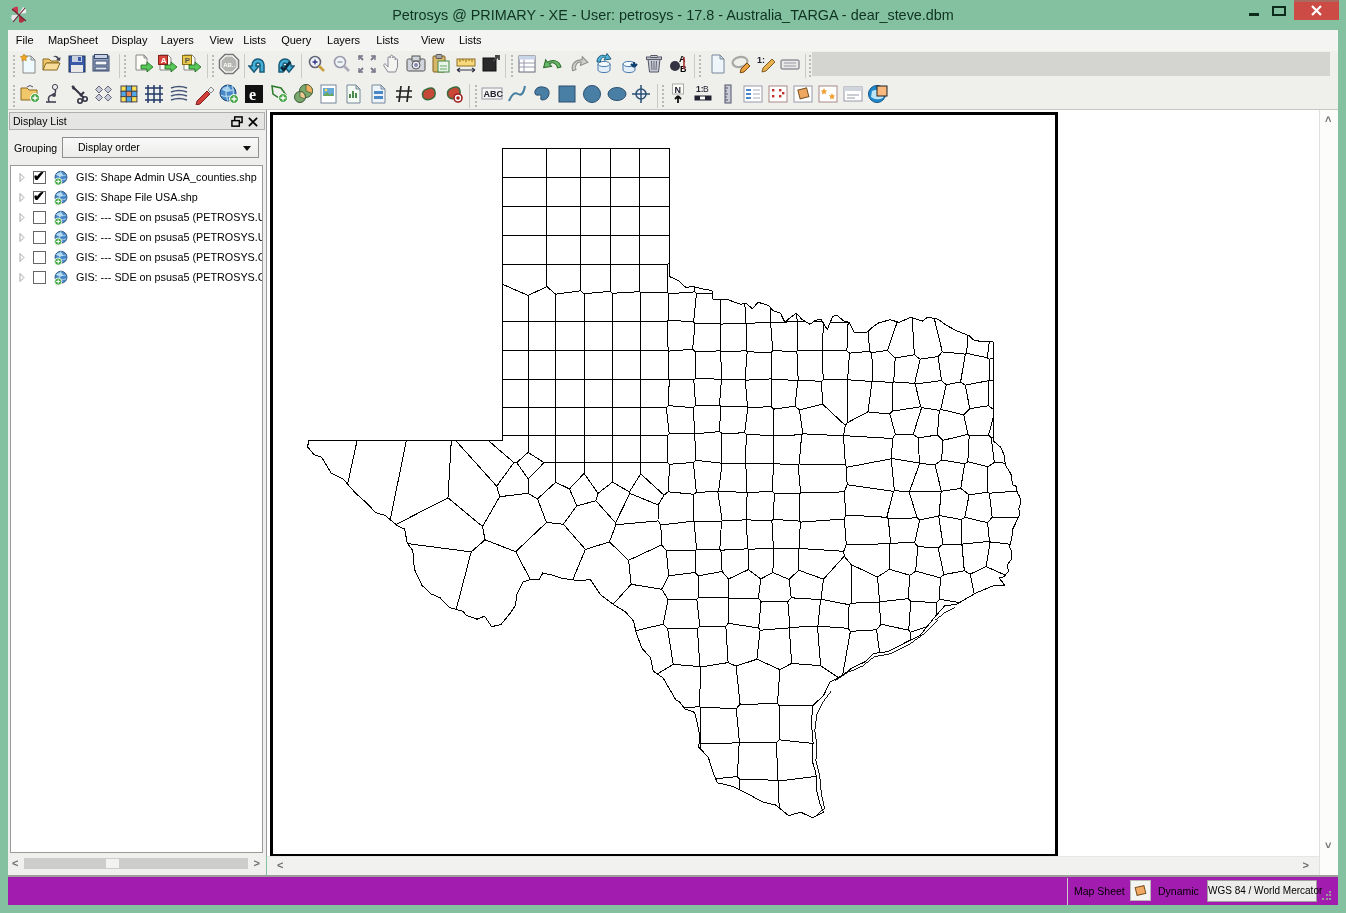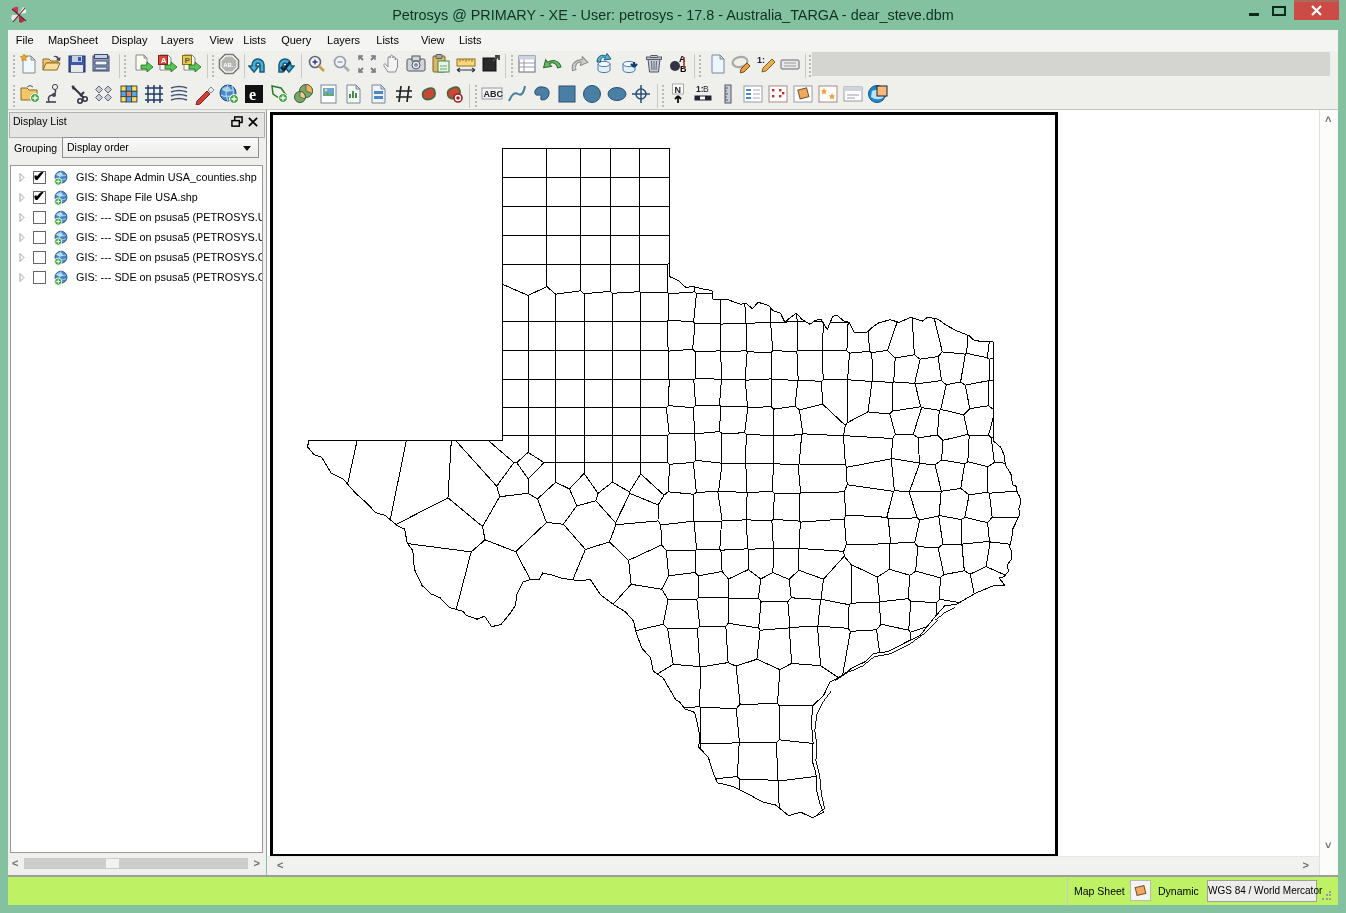"Display List" #phead { height: 26px -> 18px }
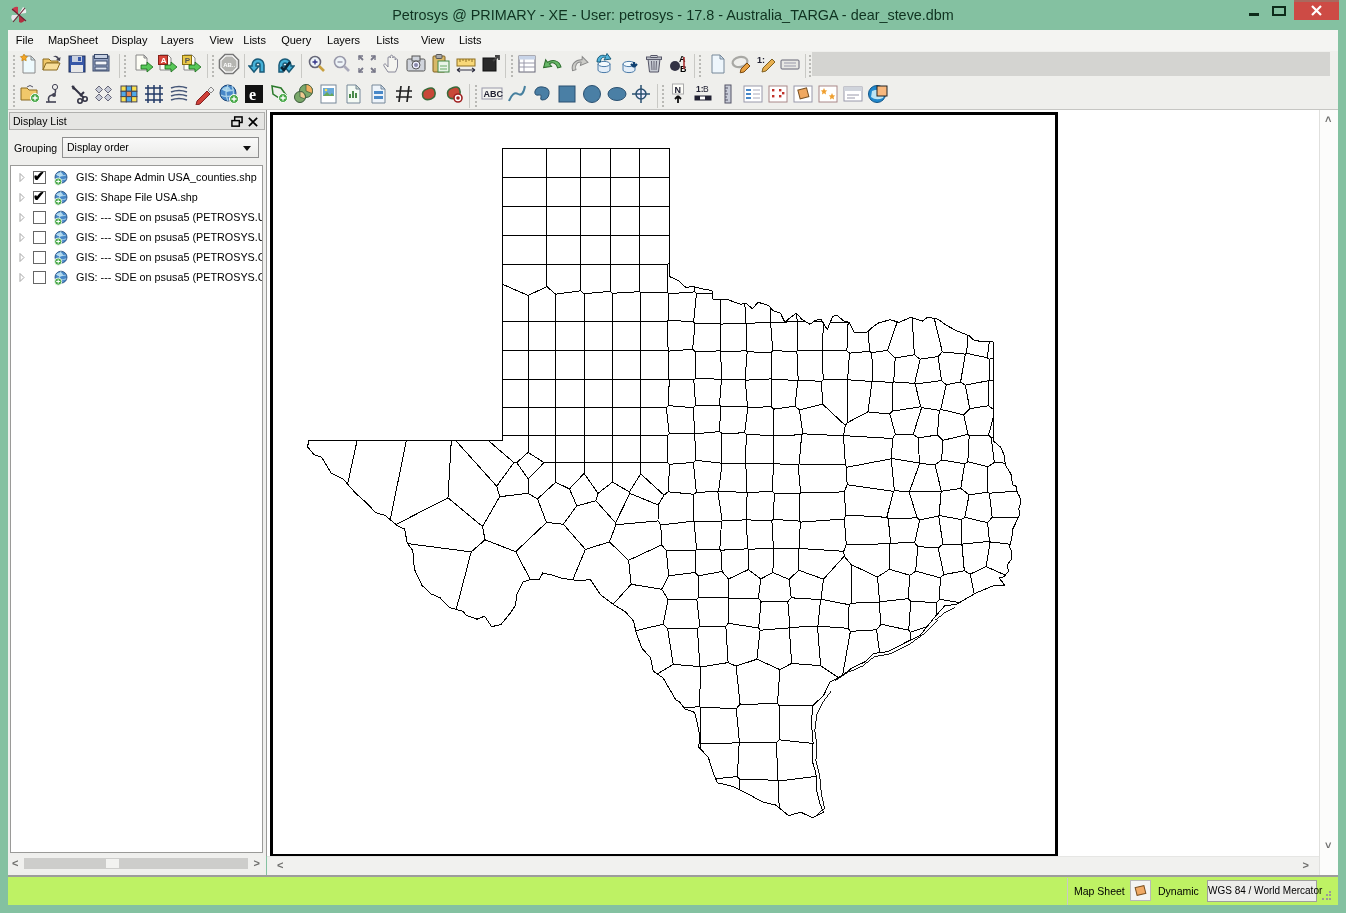"Display order" #pdrop { padding-left: 4px -> 15px }
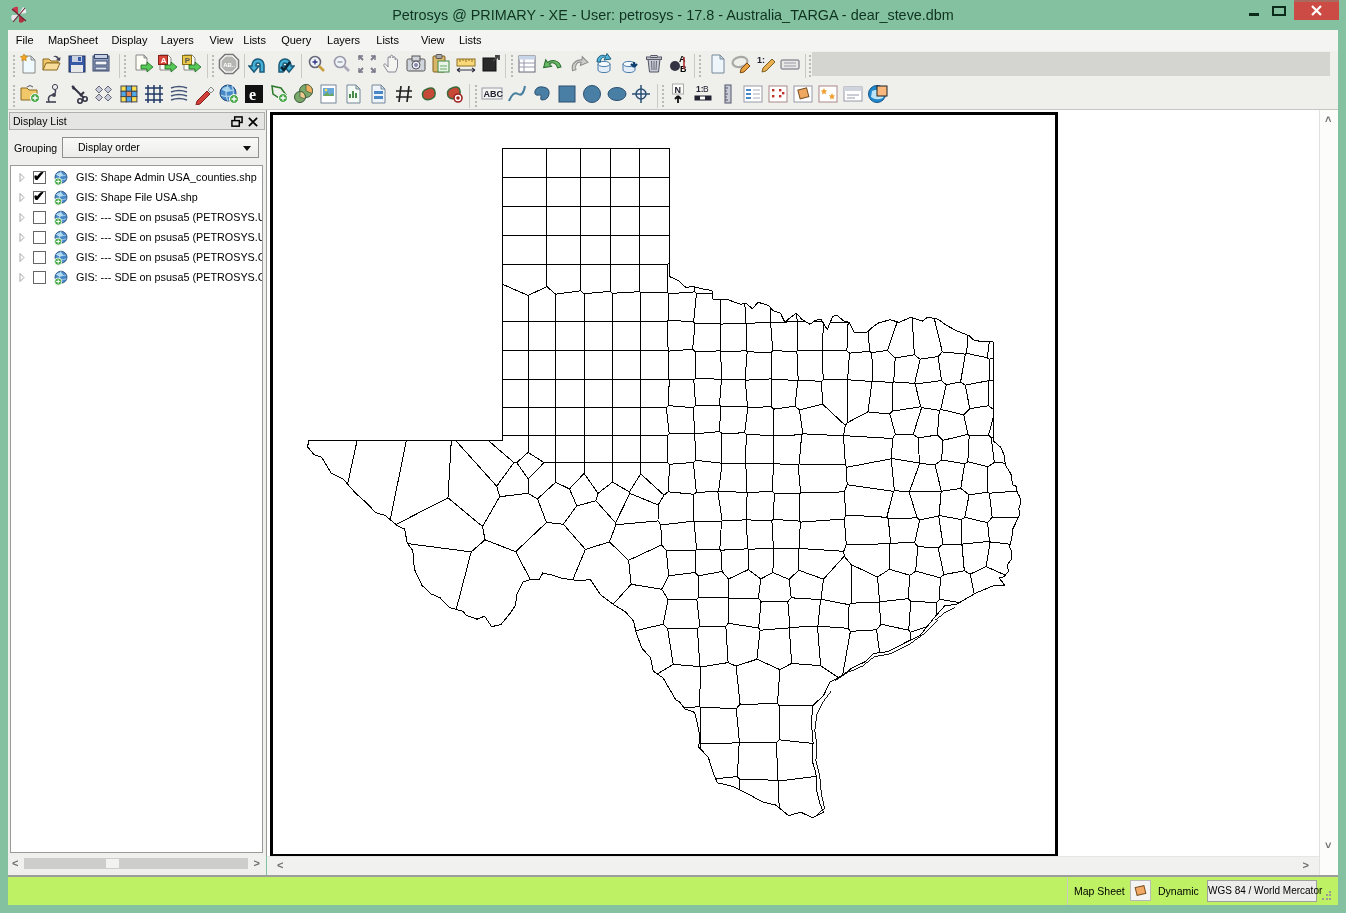"Map Sheet" #statusbar { background: #bef264 -> #a21caf }
